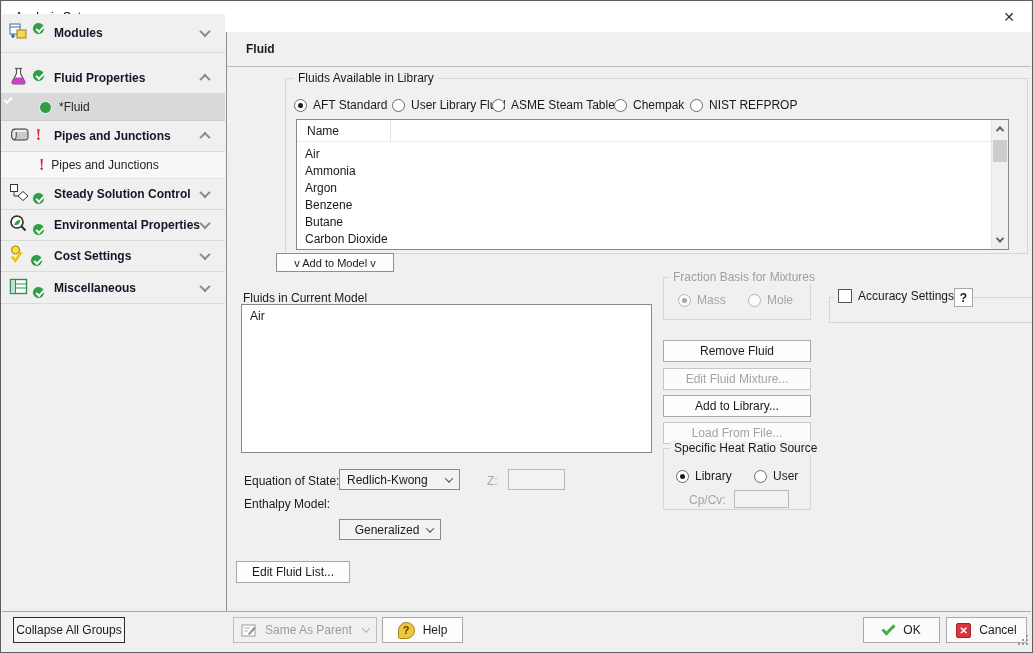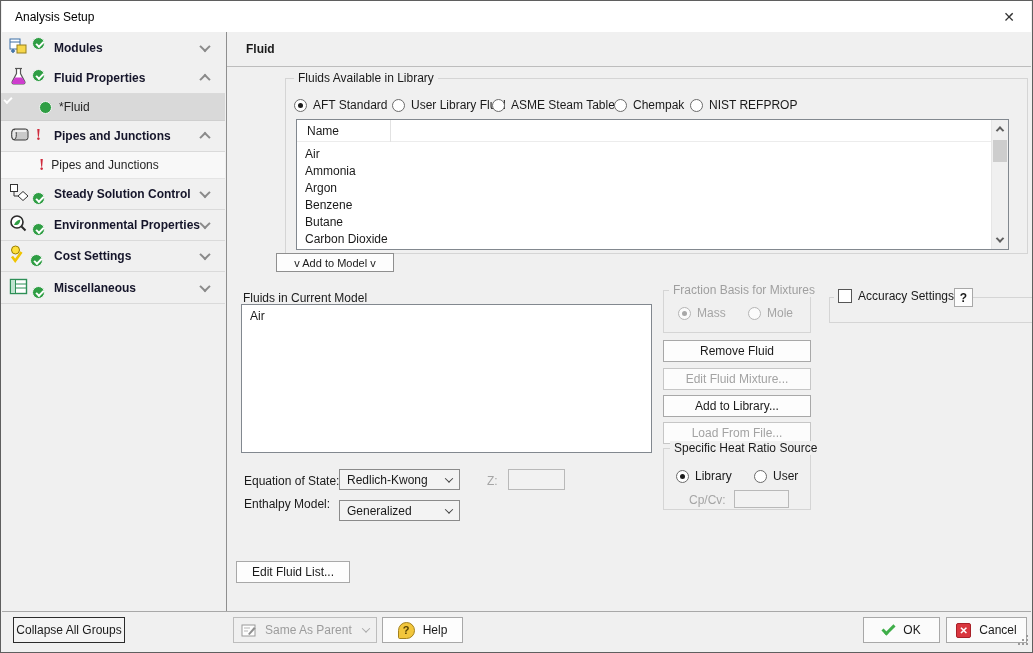"Modules" div.grow { height: 31px -> 39px; top: 32px -> 13px }
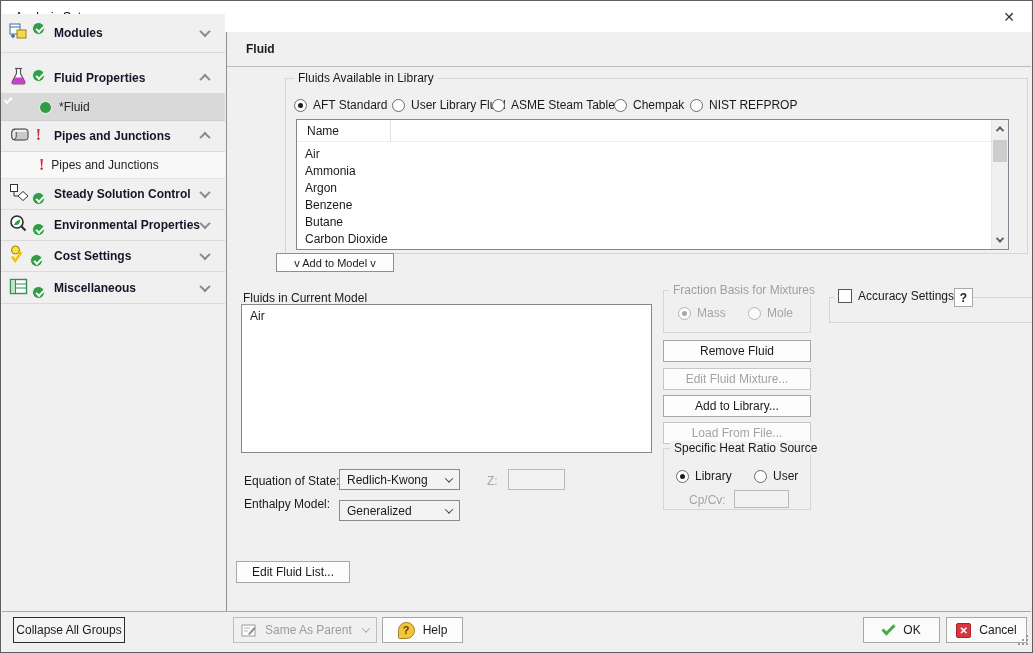"Fraction Basis for Mixtures" div.groupbox { top: 289px -> 276px }
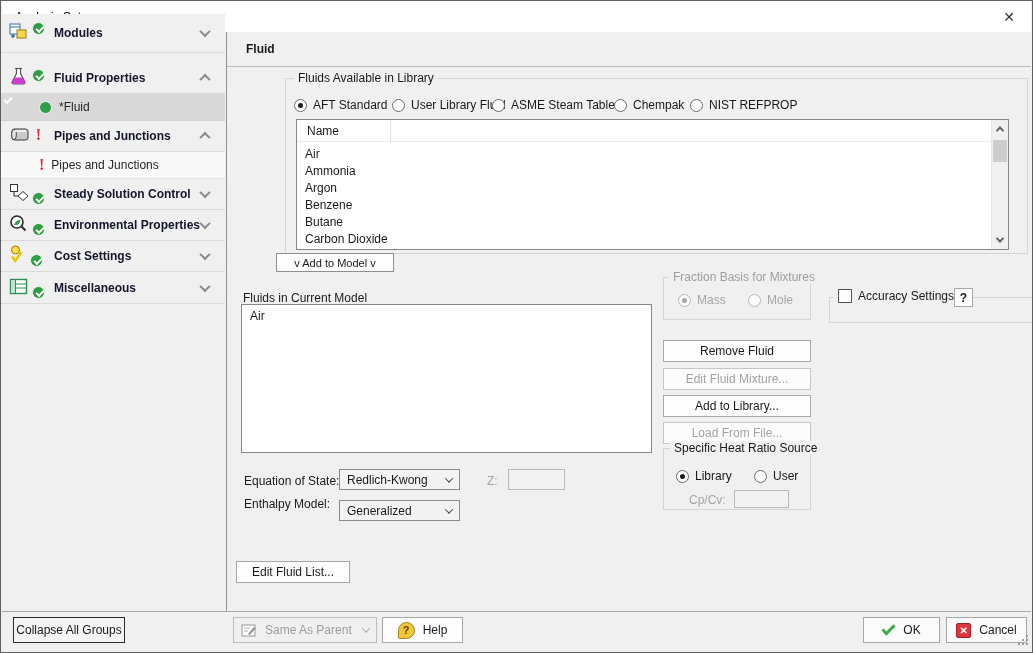"Generalized" div.combo { text-align: none -> center; top: 499px -> 518px; width: 121px -> 102px }
